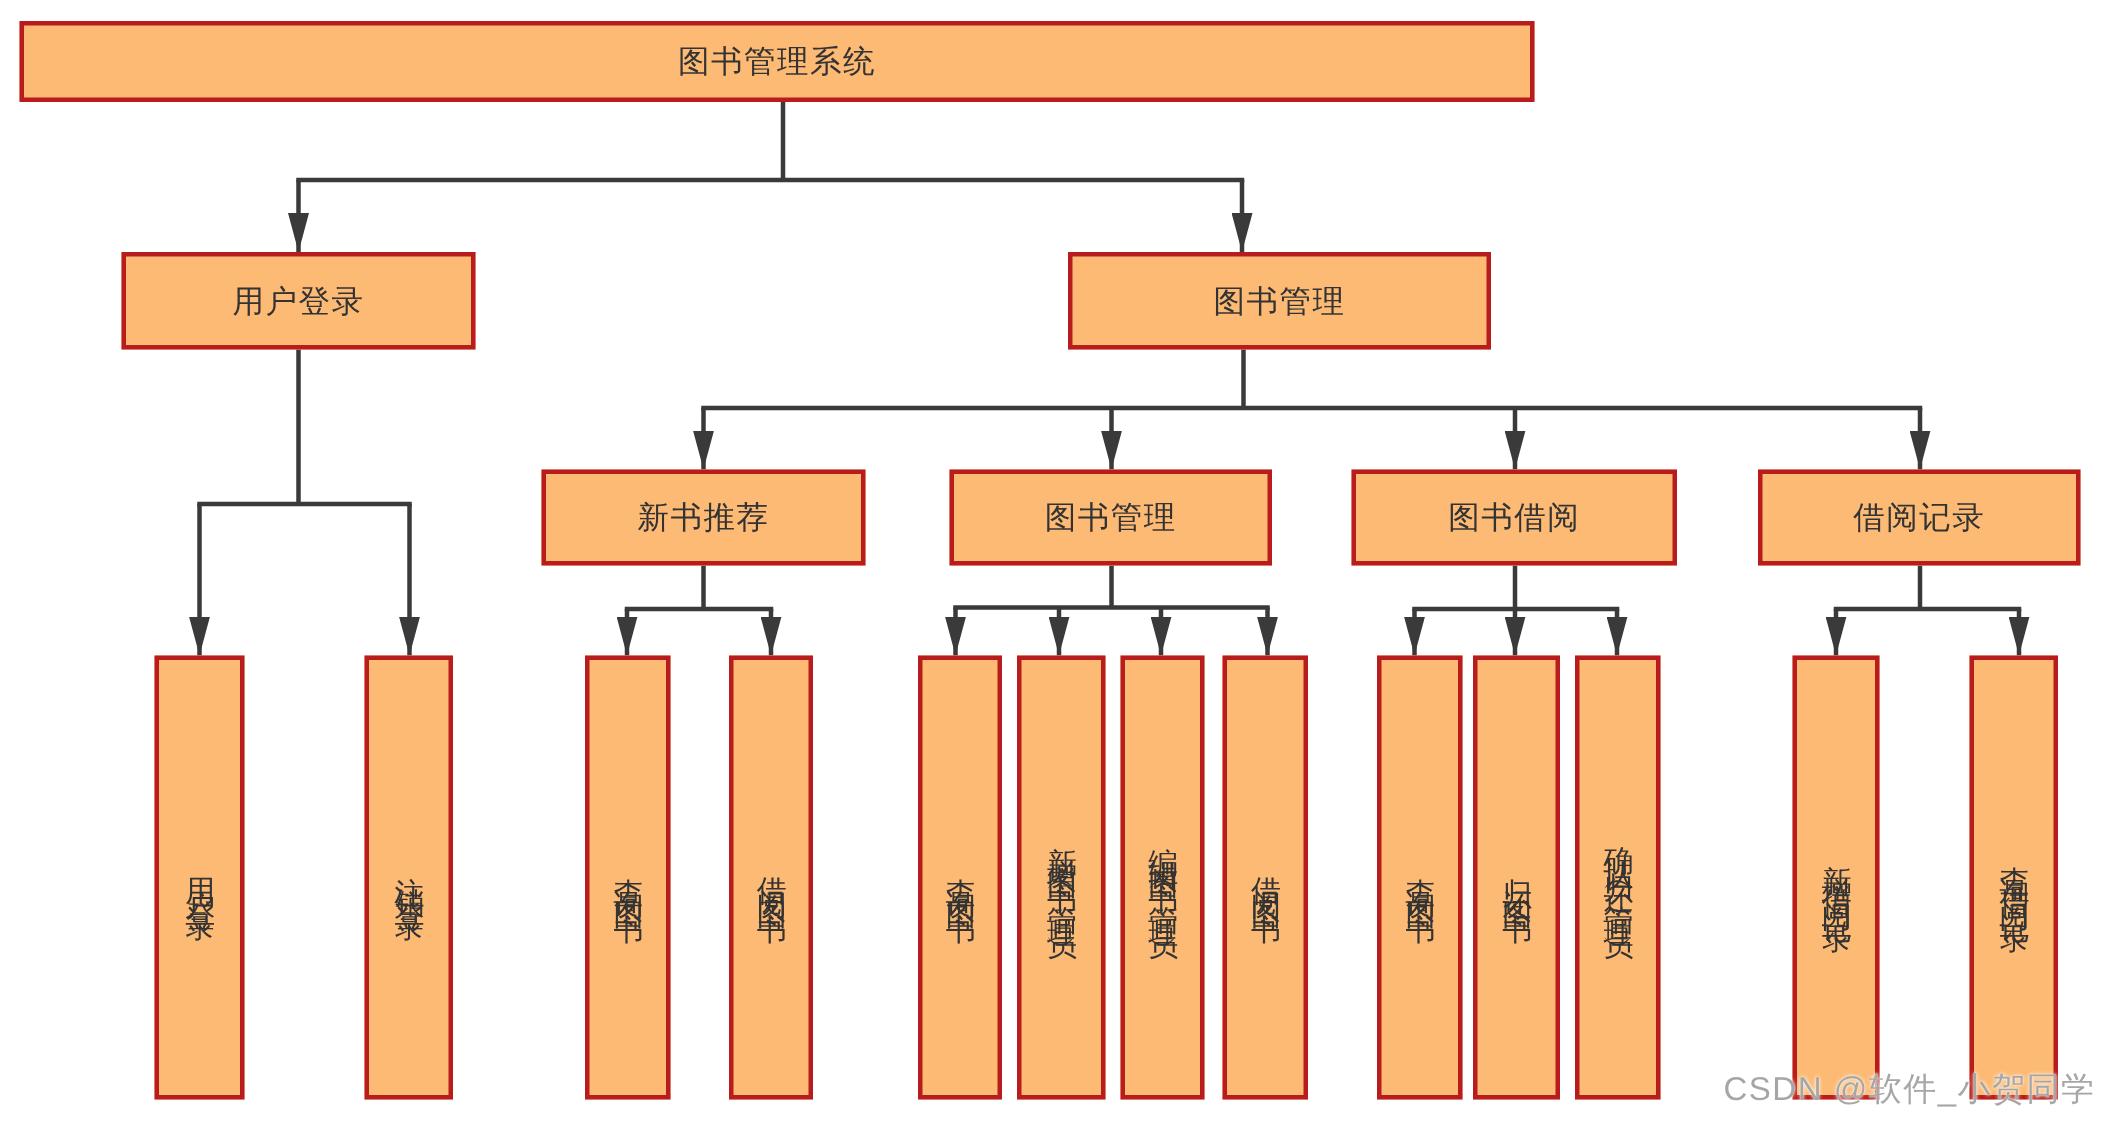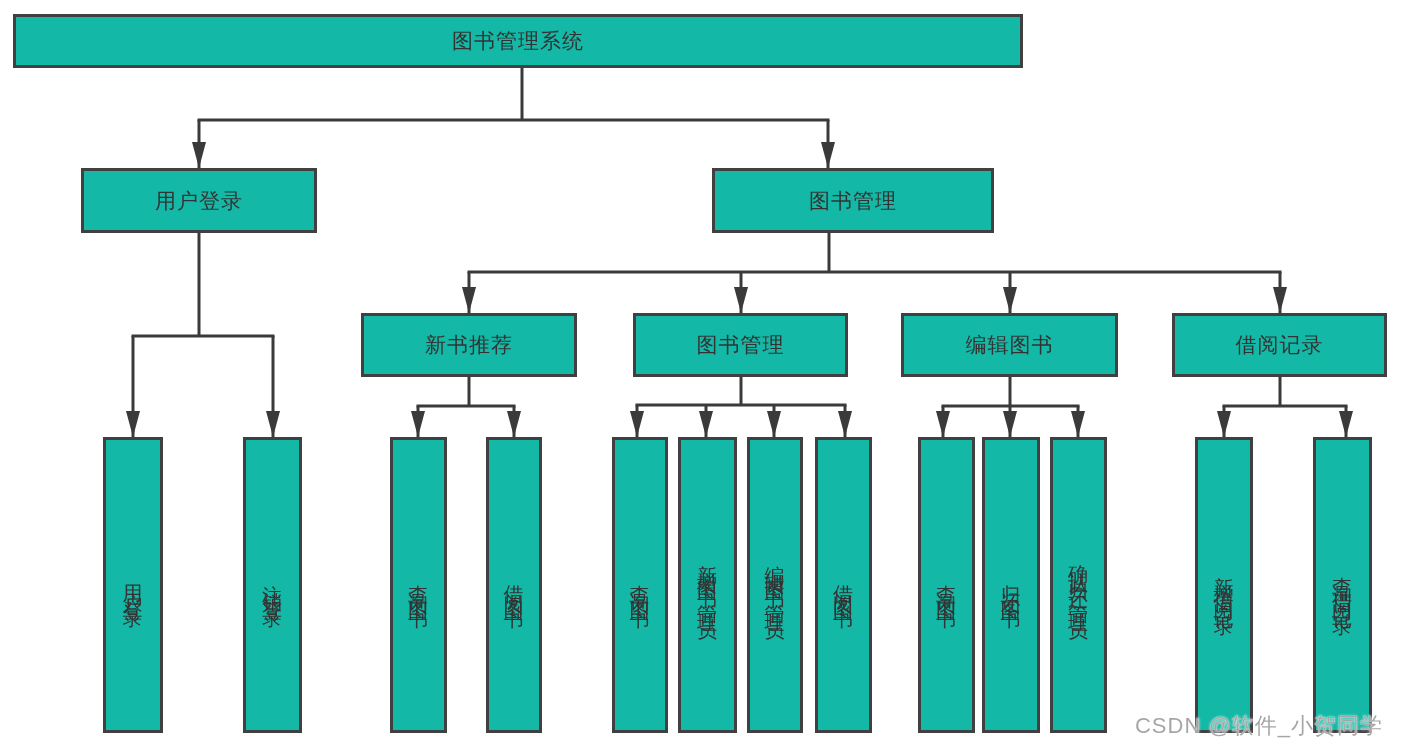"图书管理系统" .node { background: #14b8a6 -> #fdba74; border: 3px solid #404040 -> 3px solid #b91c1c }
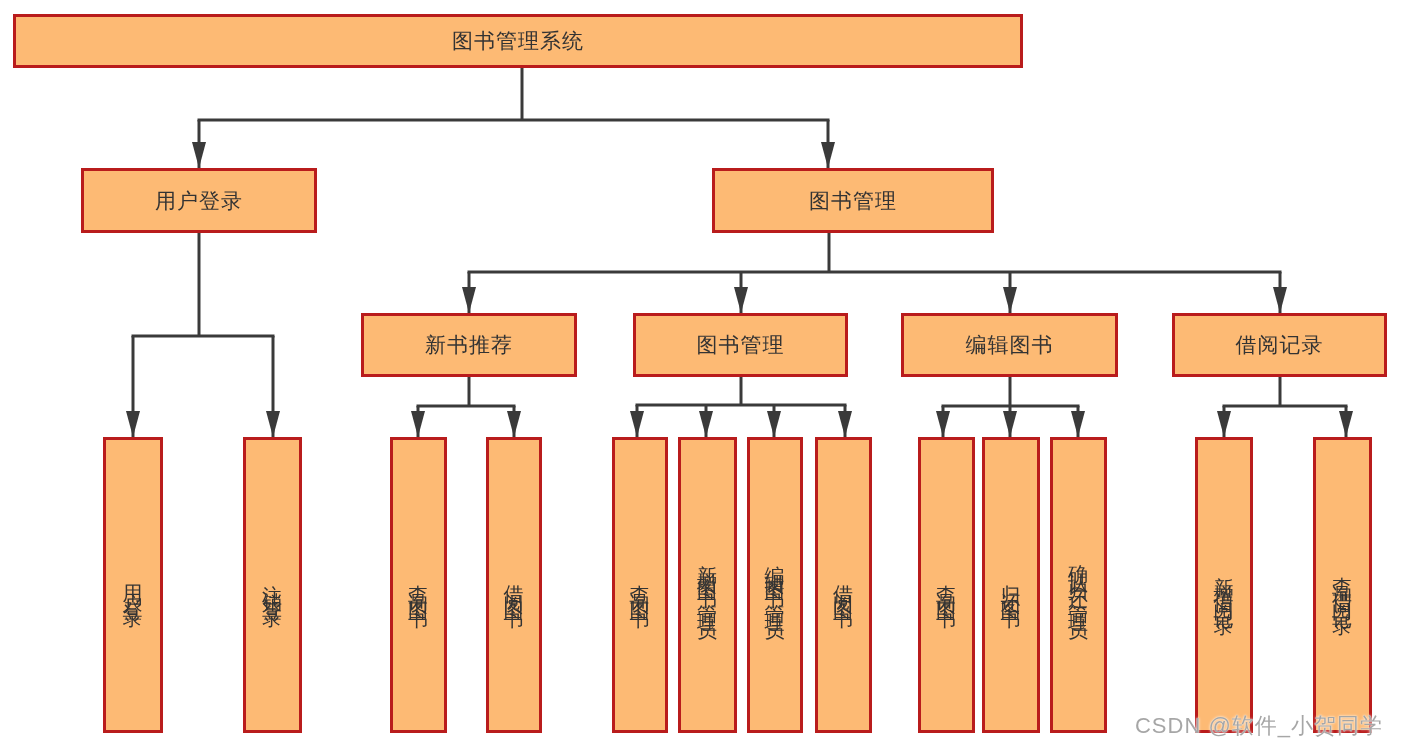"编辑图书" span { text: 编辑图书 -> 图书借阅 }
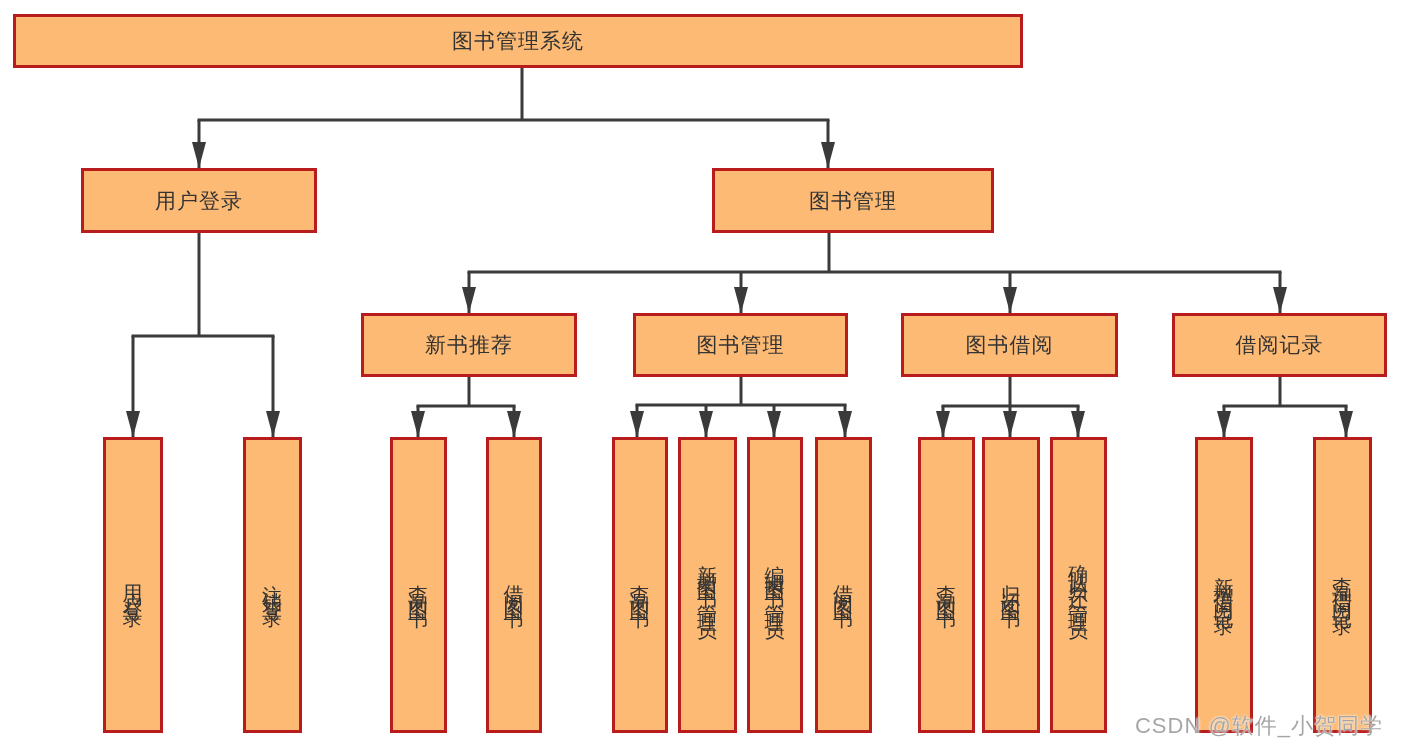"CSDN @软件_小贺同学" #watermark { right: 22px -> 8px }
